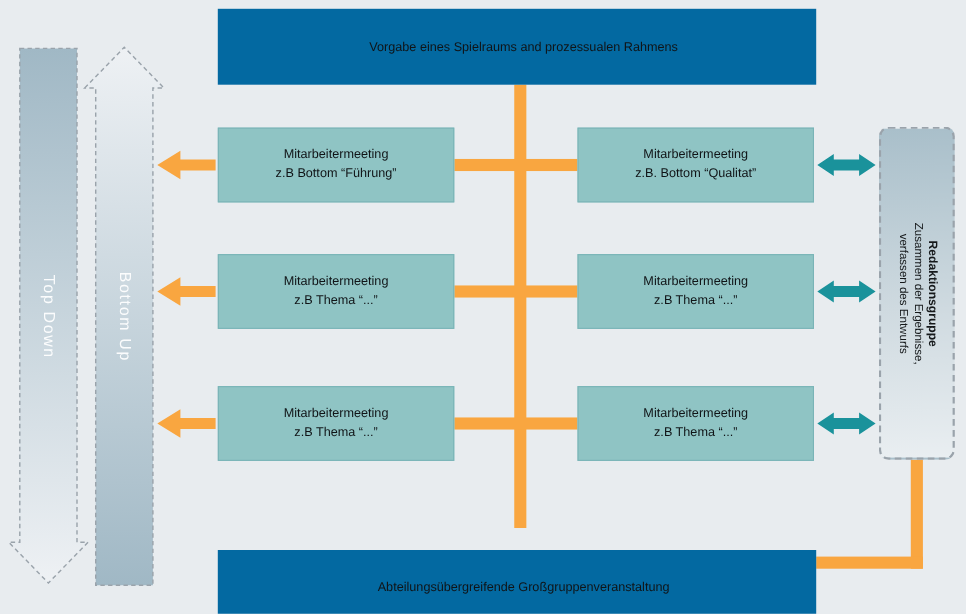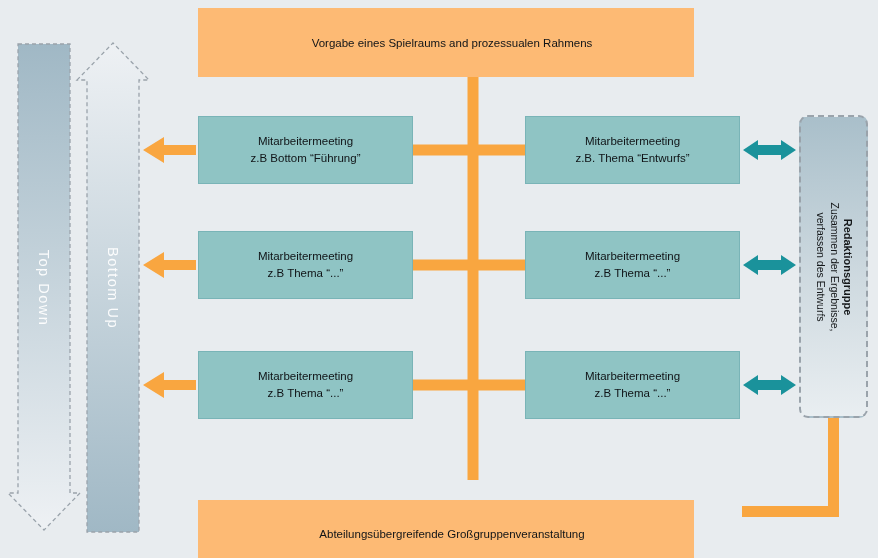"Vorgabe eines Spielraums and" .banner { background: #fdba74 -> #0369a1; width: 496px -> 544px }
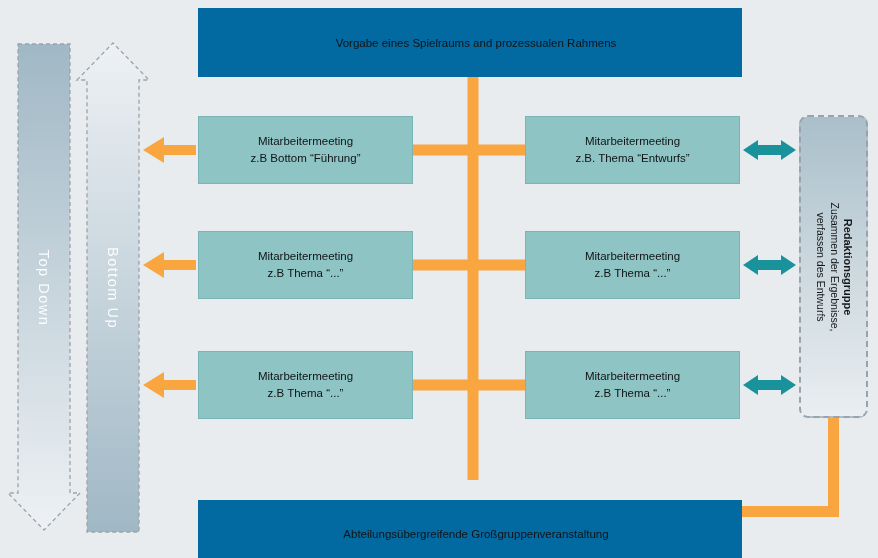"z.B. Thema “Entwurfs”" span { text: Thema “Entwurfs -> Bottom “Qualitat }
